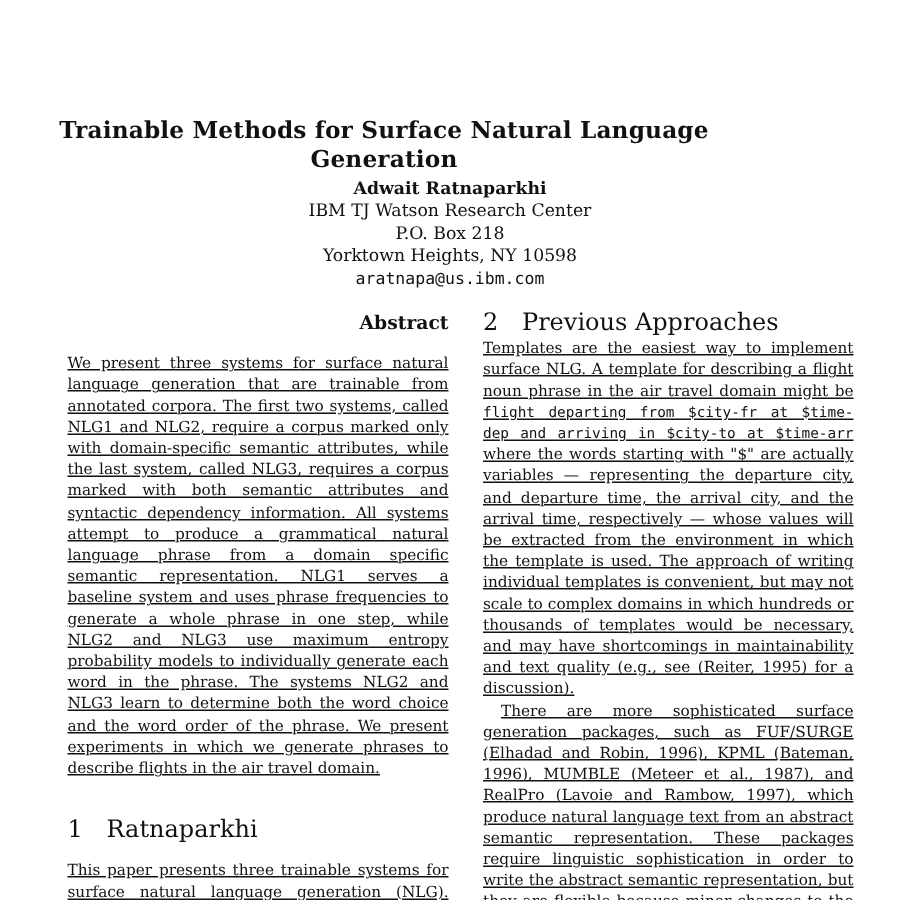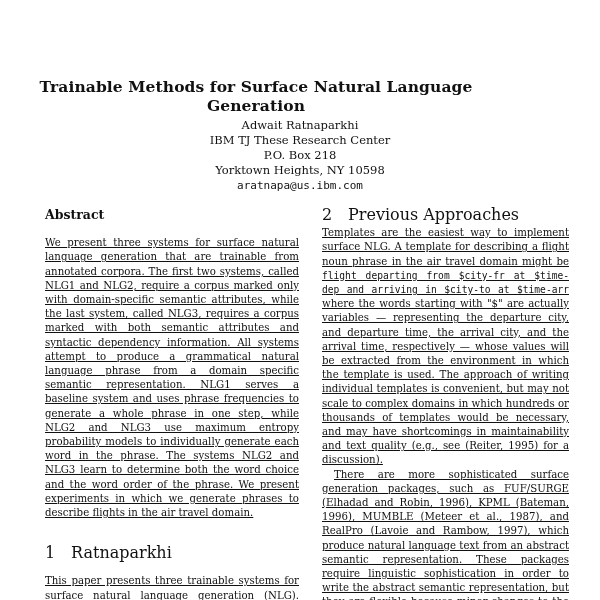"Adwait Ratnaparkhi" .author-name { font-weight: normal -> bold }
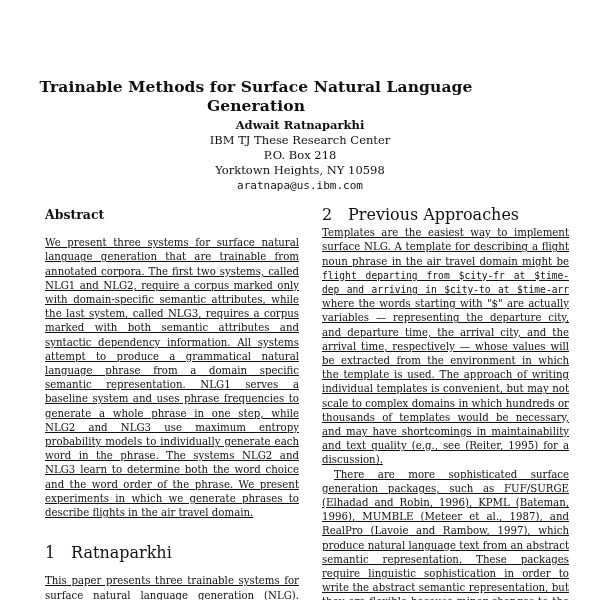"IBM TJ These Research Center" div { text: These -> Watson }
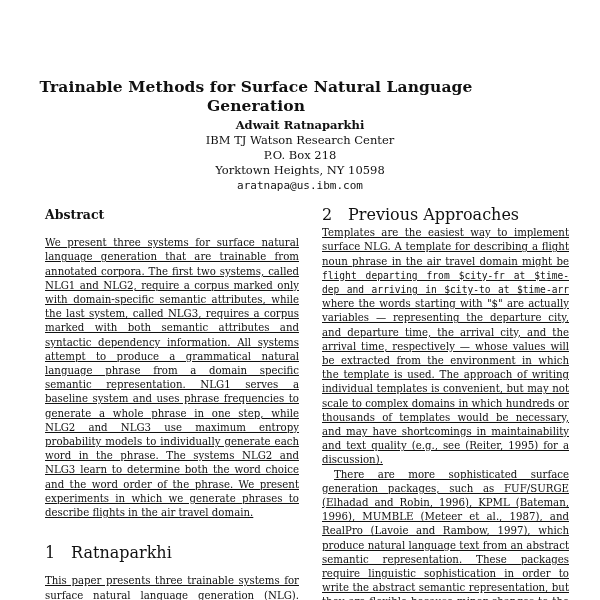"Abstract" .heading-center { text-align: left -> right }
